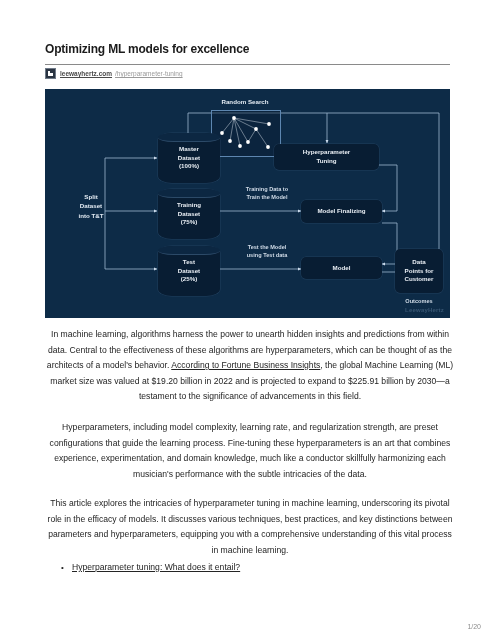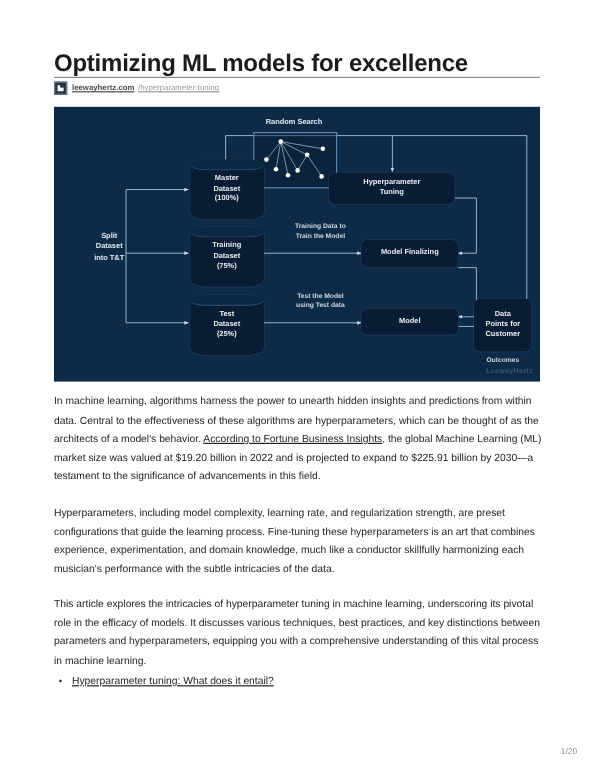"Optimizing ML models for excellence" .page-title { font-size: 20px -> 12px }
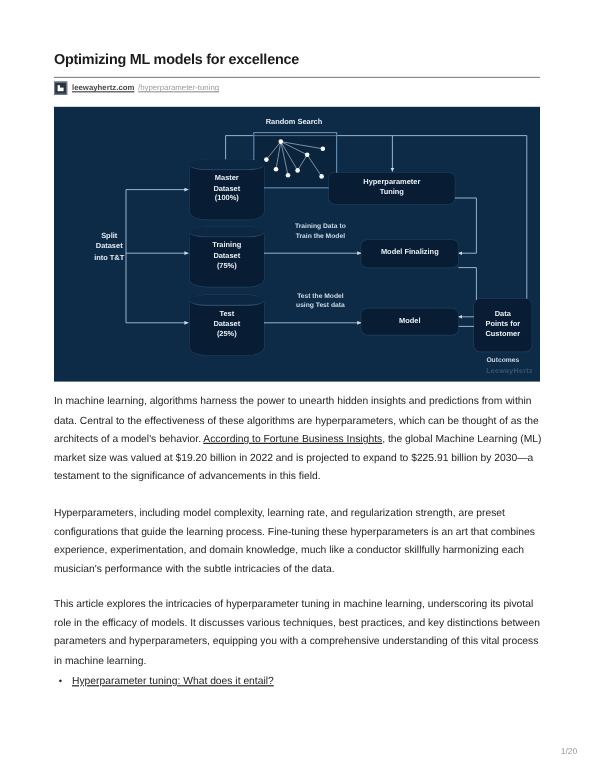"In machine learning, algorithms harness" .para { text-align: left -> center }
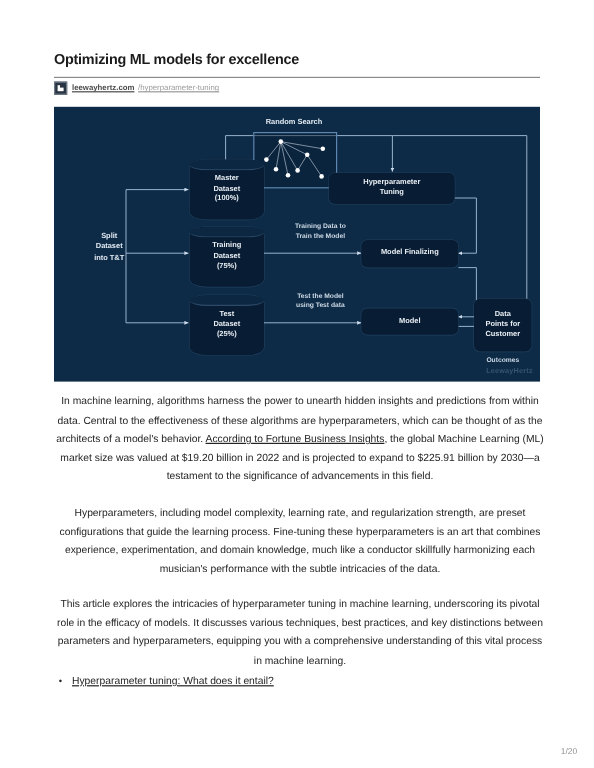"Hyperparameter tuning: What does it" .bullets { left: 38px -> 50px }
